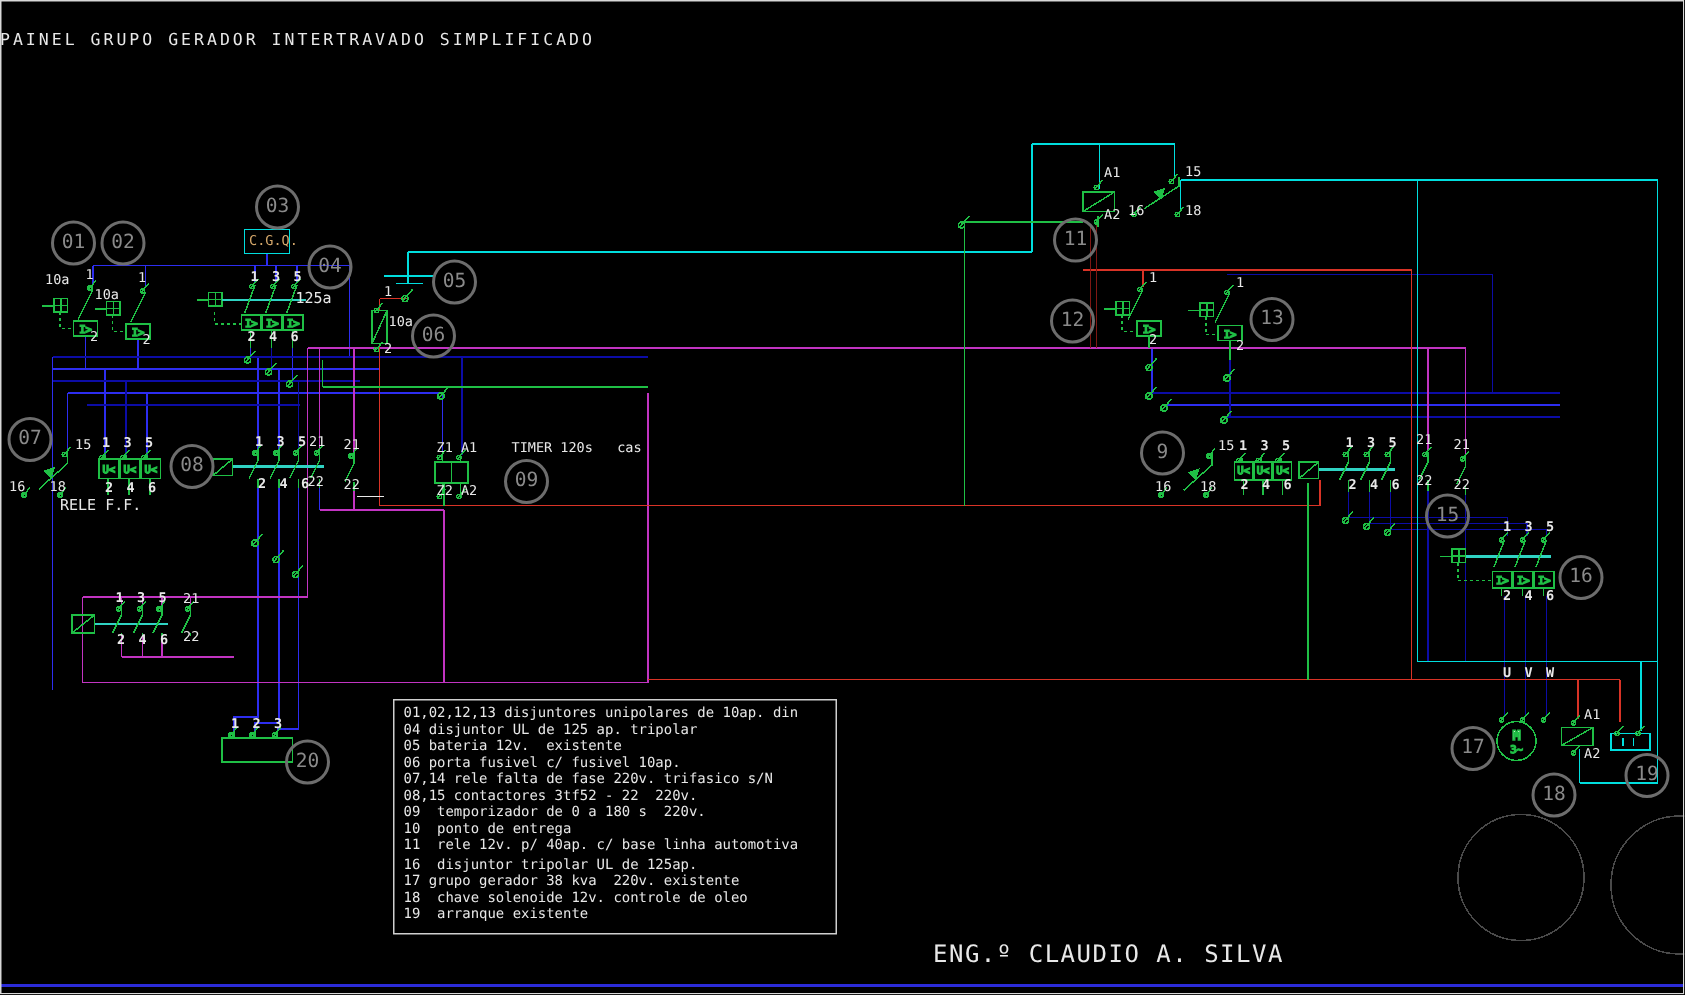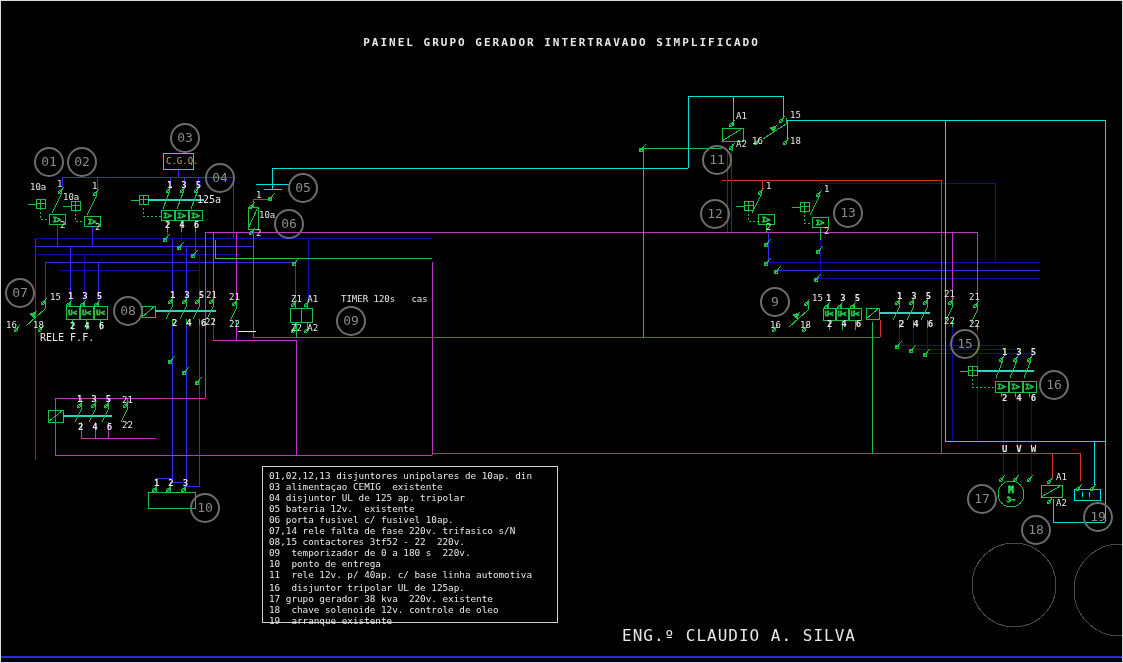"PAINEL GRUPO GERADOR INTERTRAVADO" .title { font-weight: bold -> none; text-align: center -> none; top: 36px -> 20px }
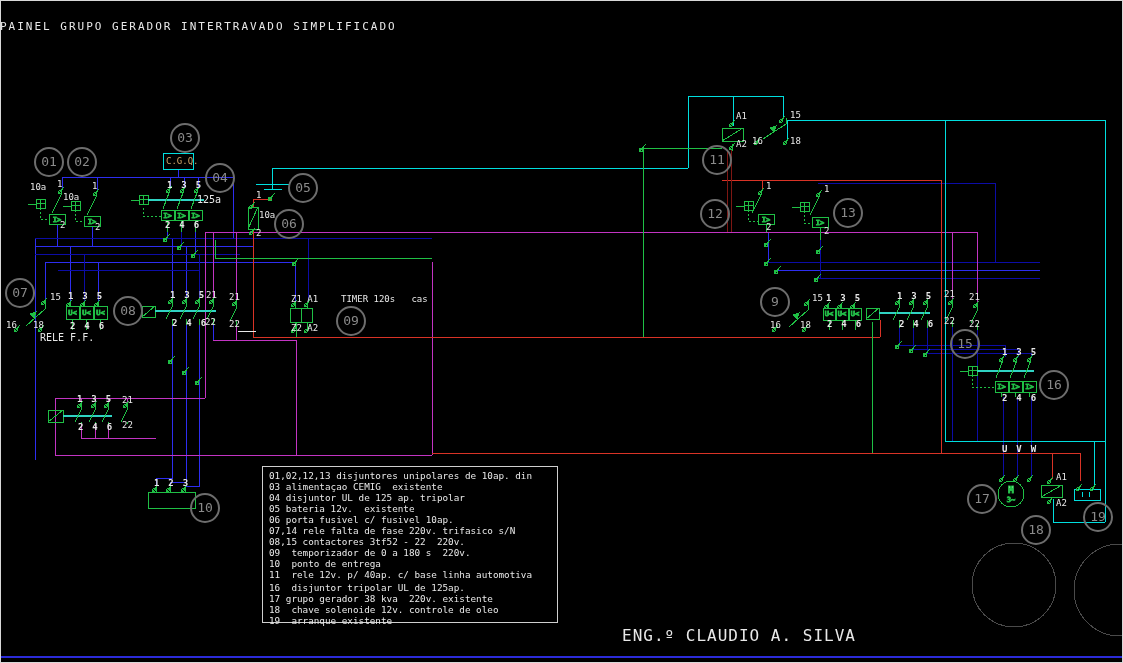"03 alimentaçao CEMIG existente" div.leg-line { html: <div>03 alimentaçao CEMIG existente</div> -> none }
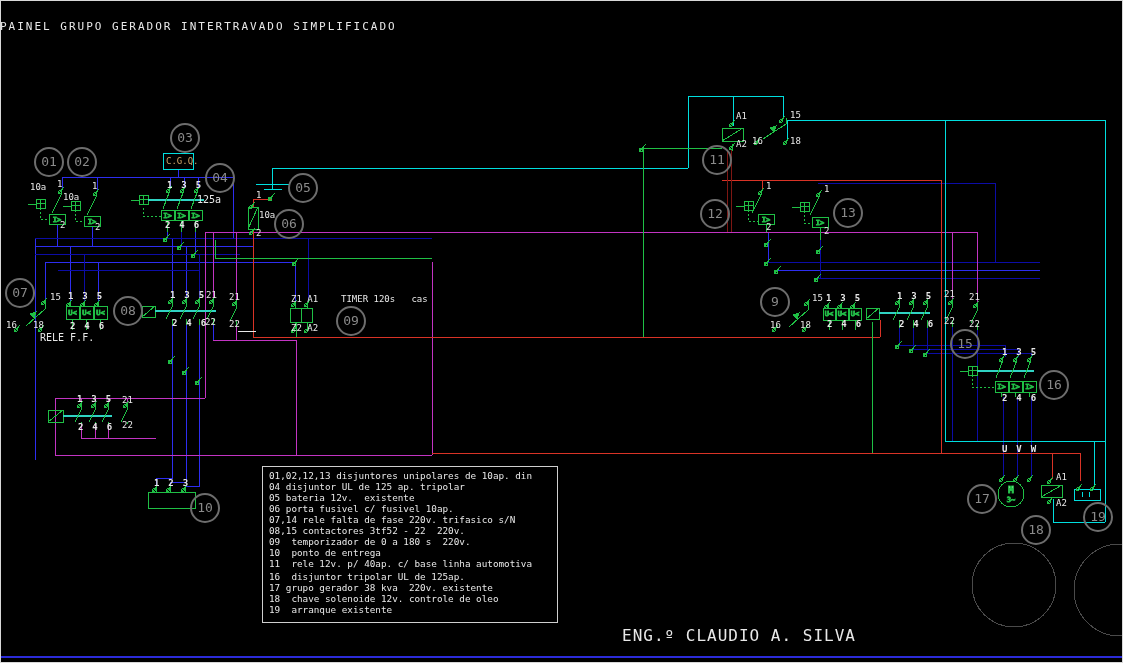"10" span.callout { text: 10 -> 20 }
